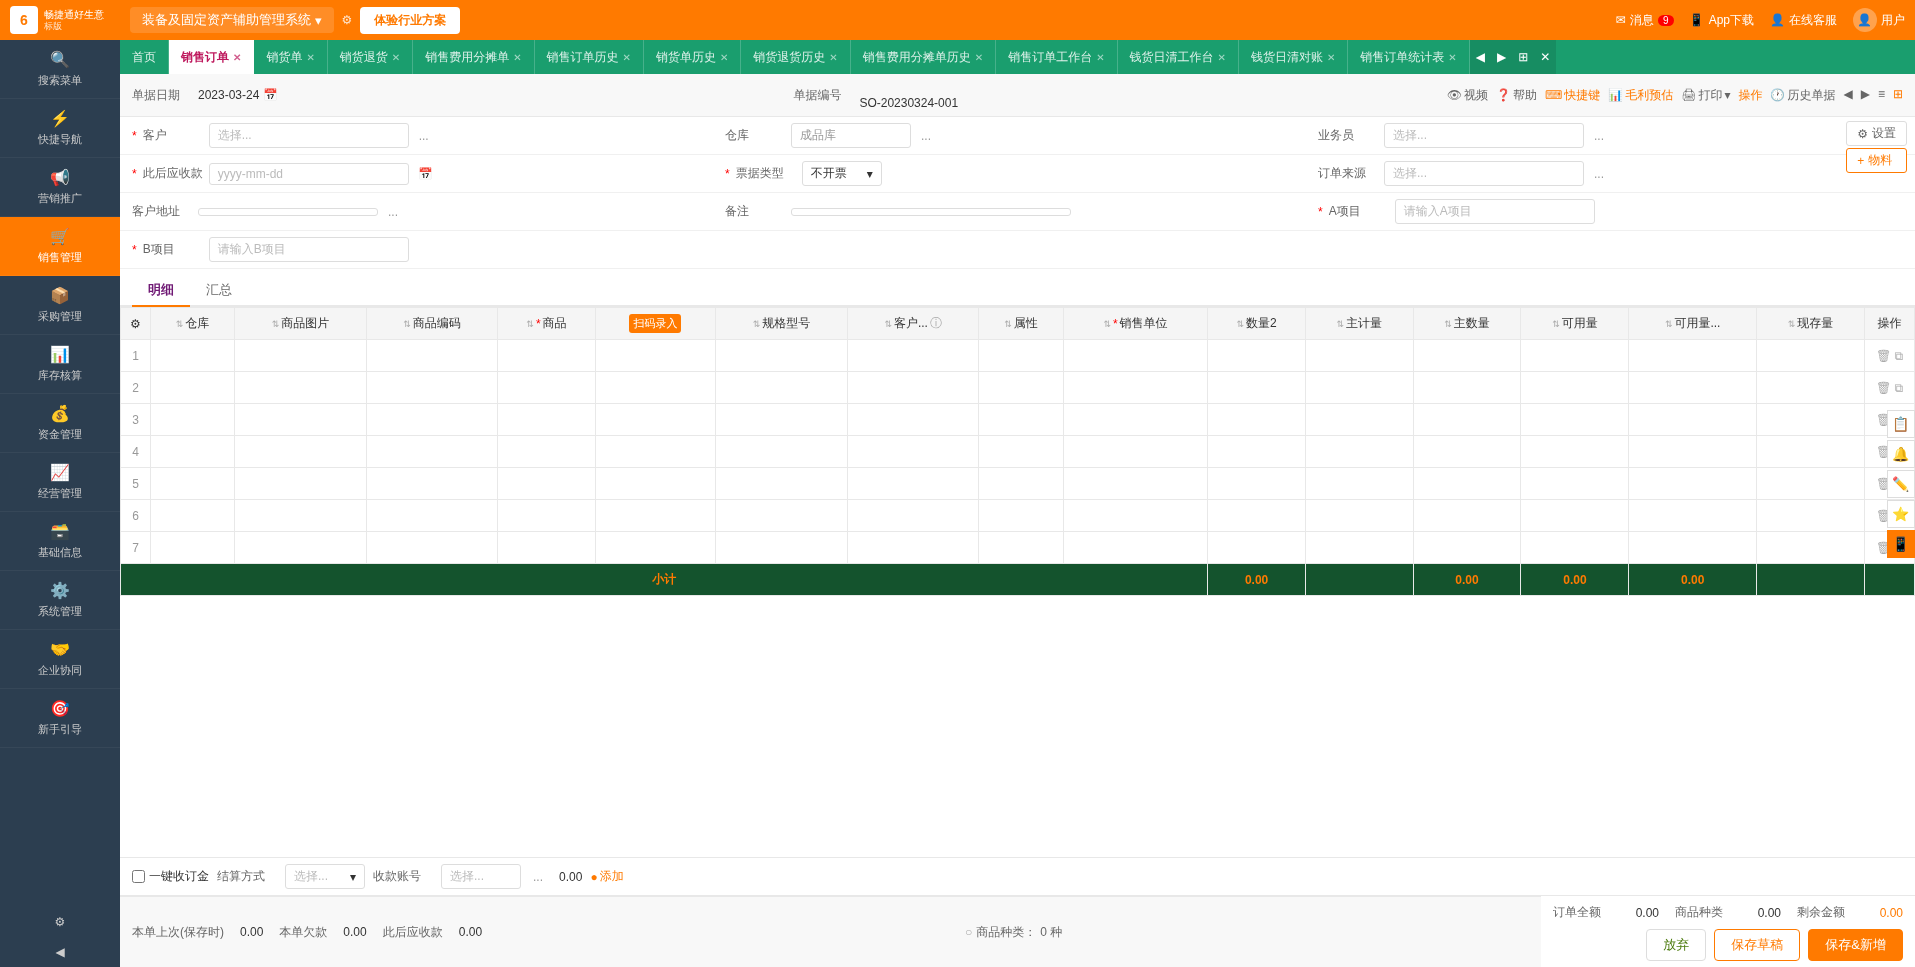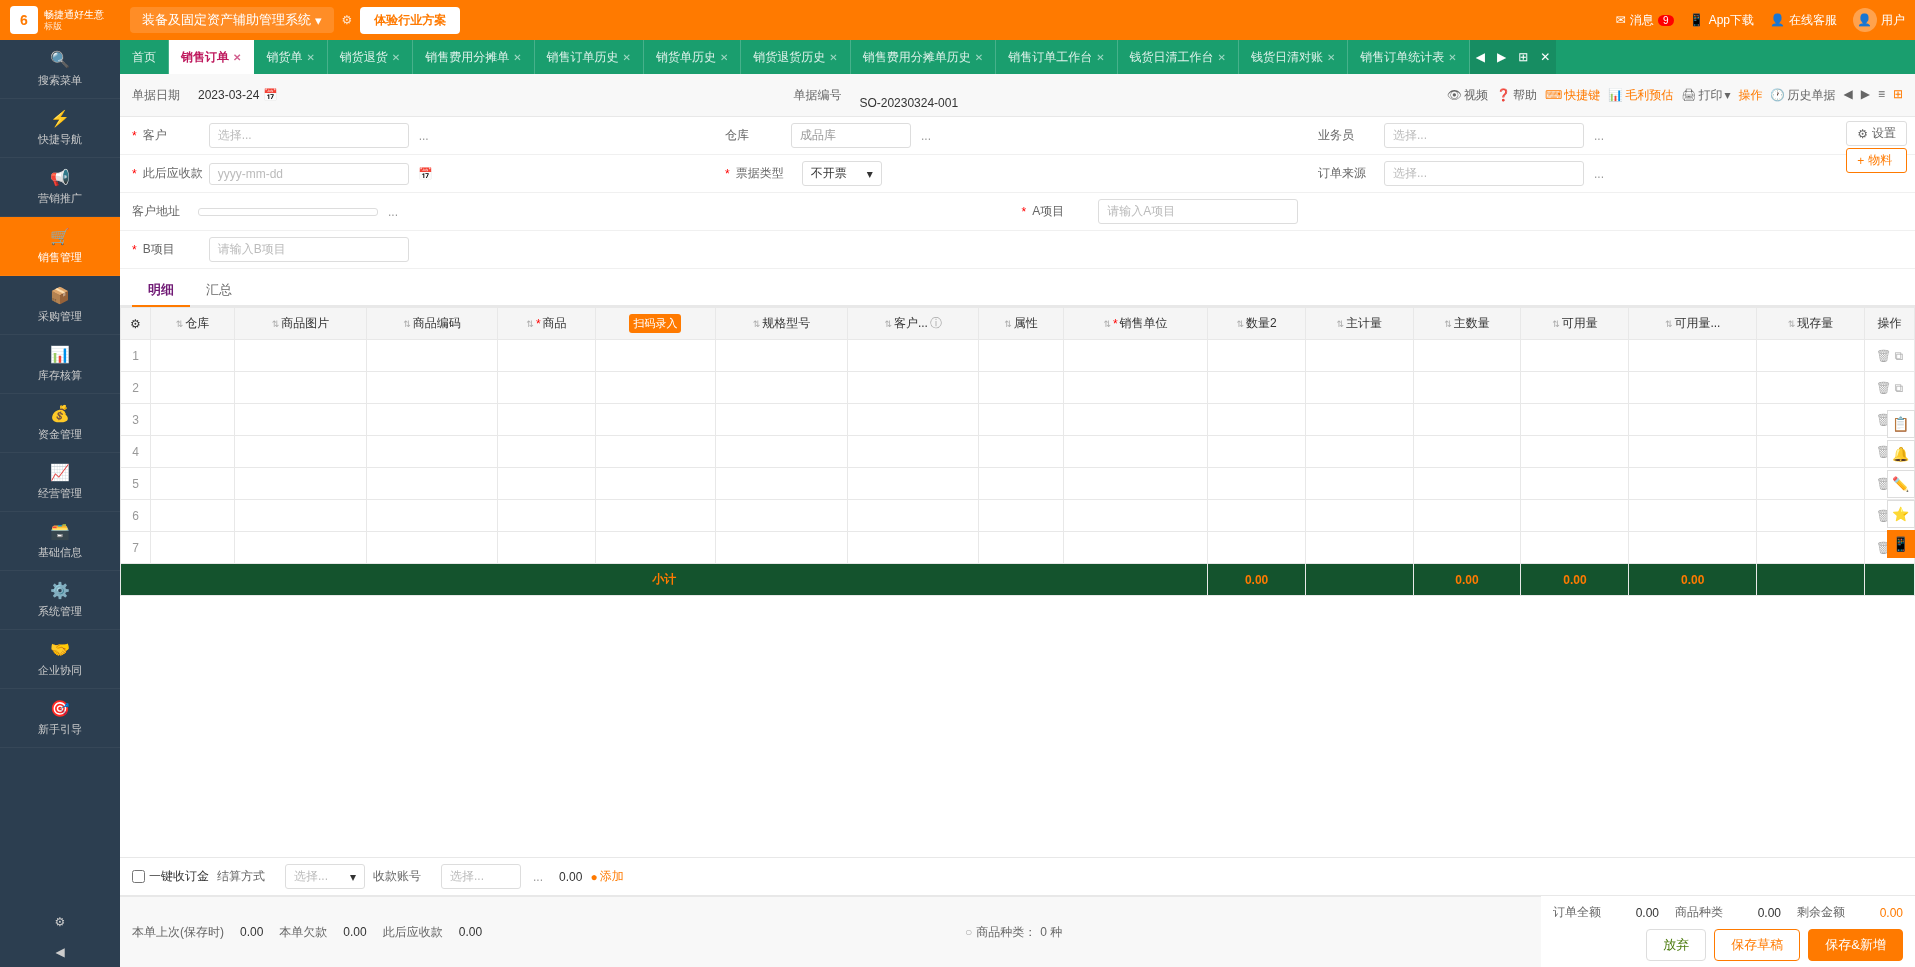"备注" div.form-col { html: none -> <div> <span>备注</span> <div></div> </div> }
